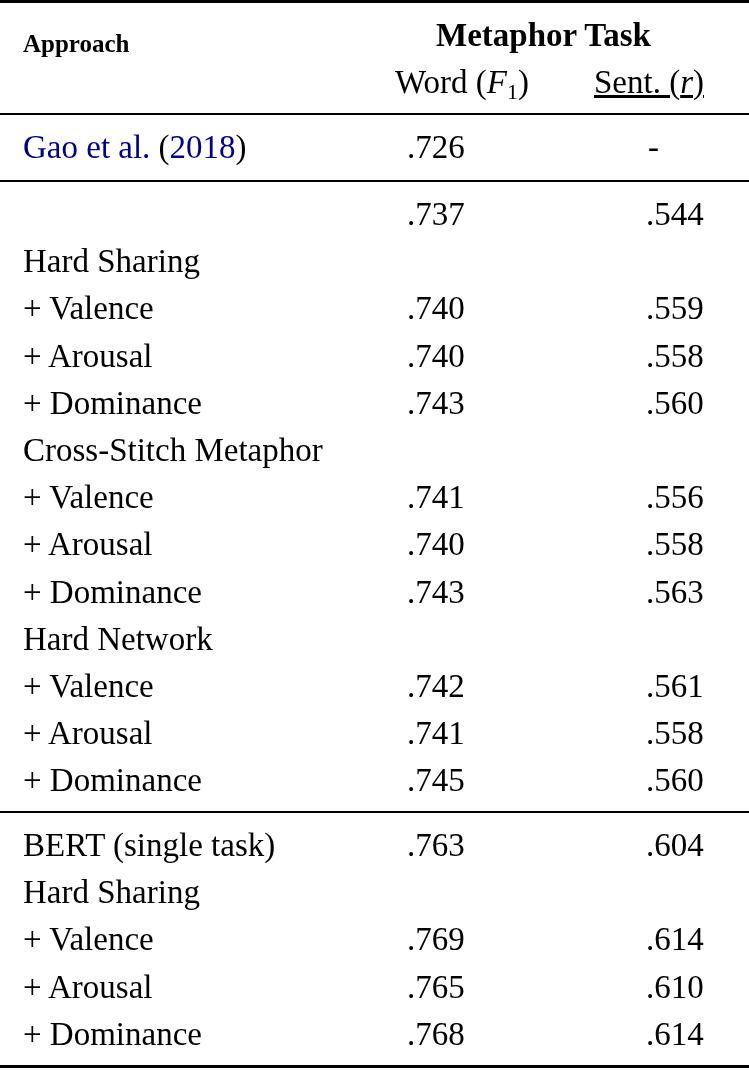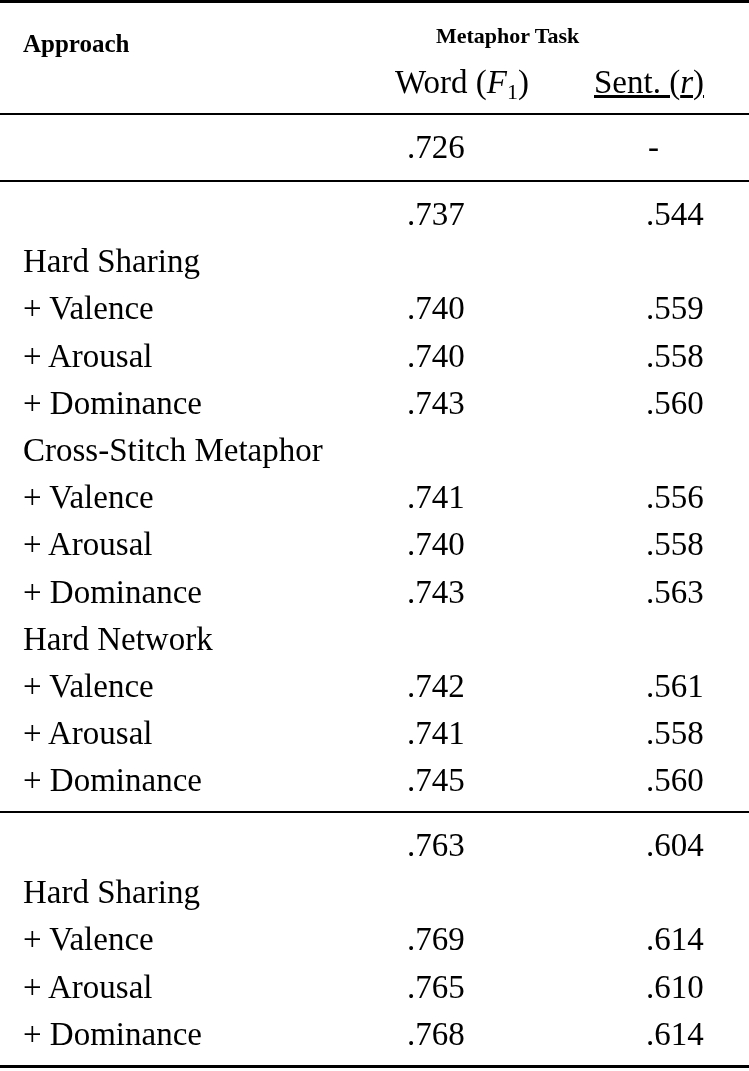"Metaphor Task" .hdr-task { font-size: 22px -> 33px }
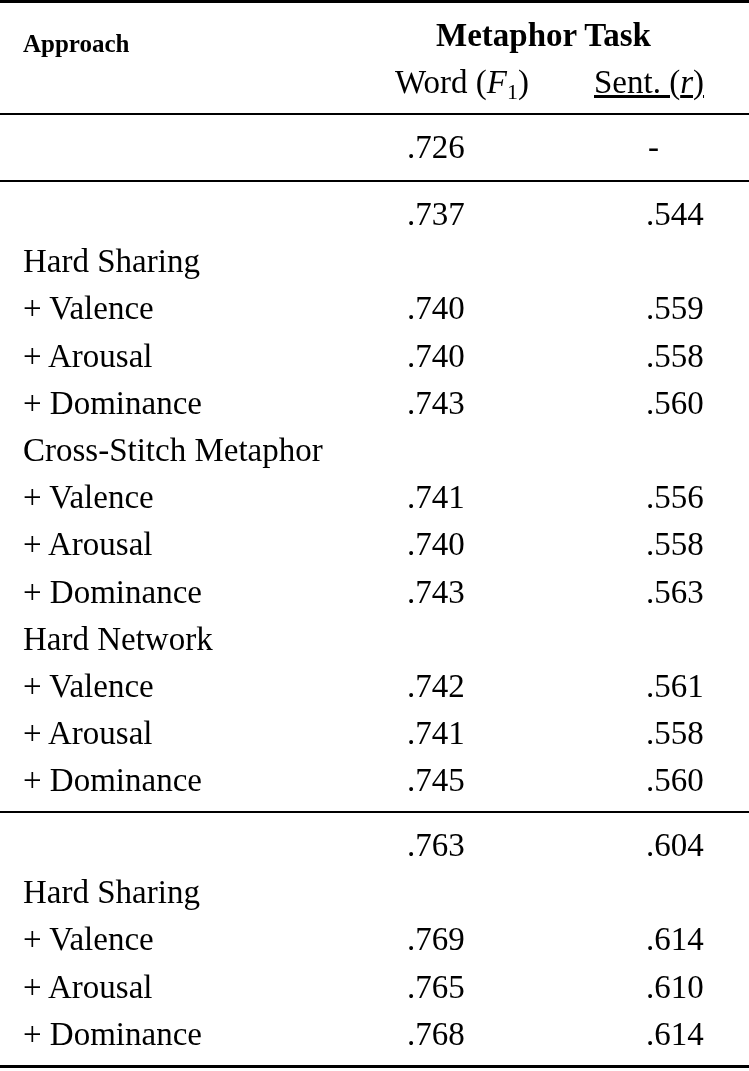"Gao et al. (2018)" span.c0 { html: none -> <span><span>Gao et al.</span> <span>(</span><span>2018</span><span>)</span></span> }
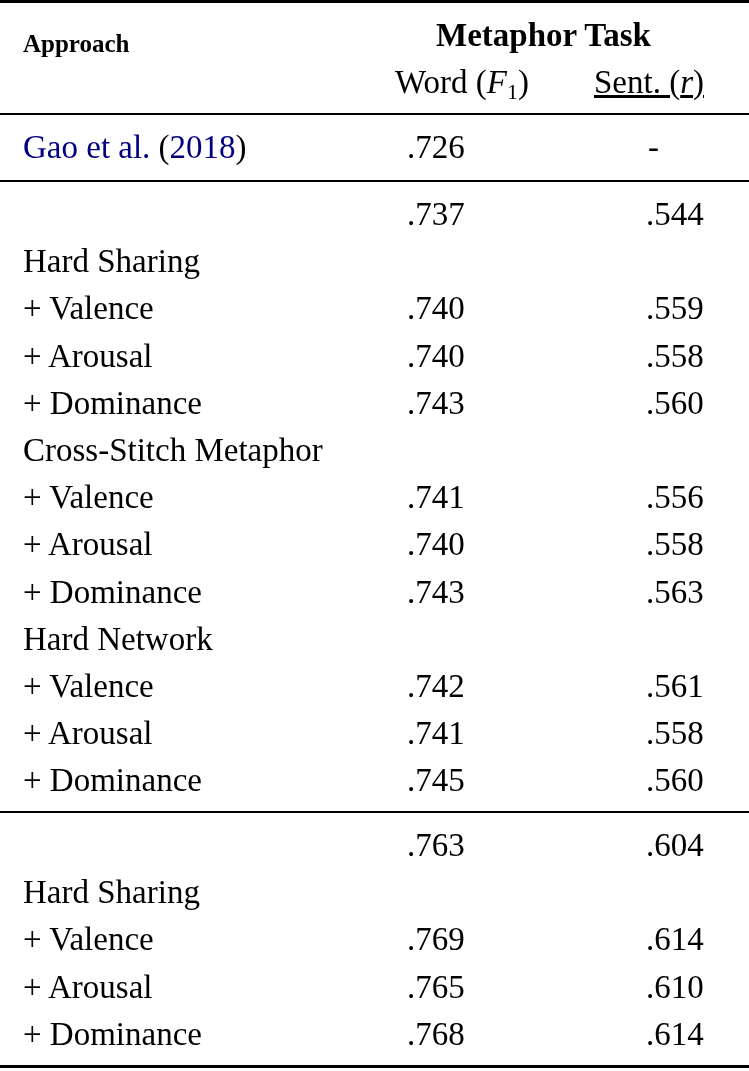"BERT (single task)" span.c0 { html: none -> <span>BERT (single task)</span> }
